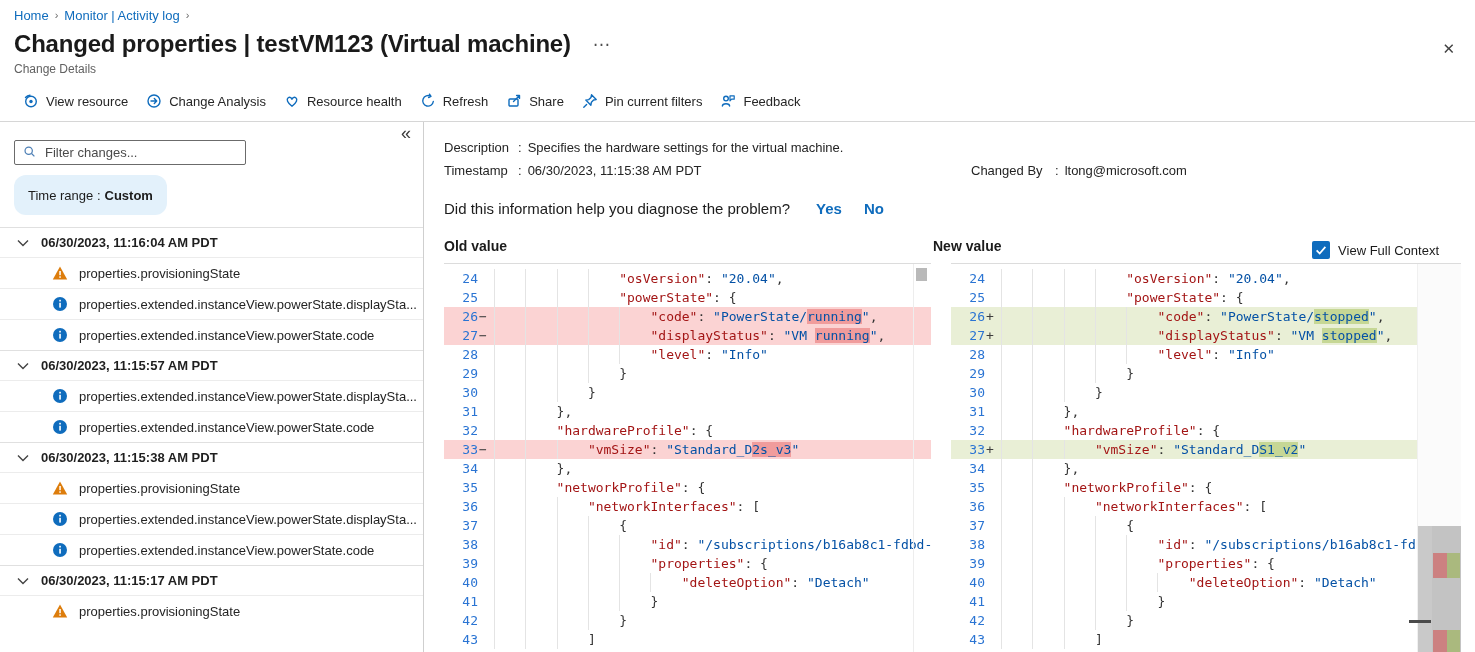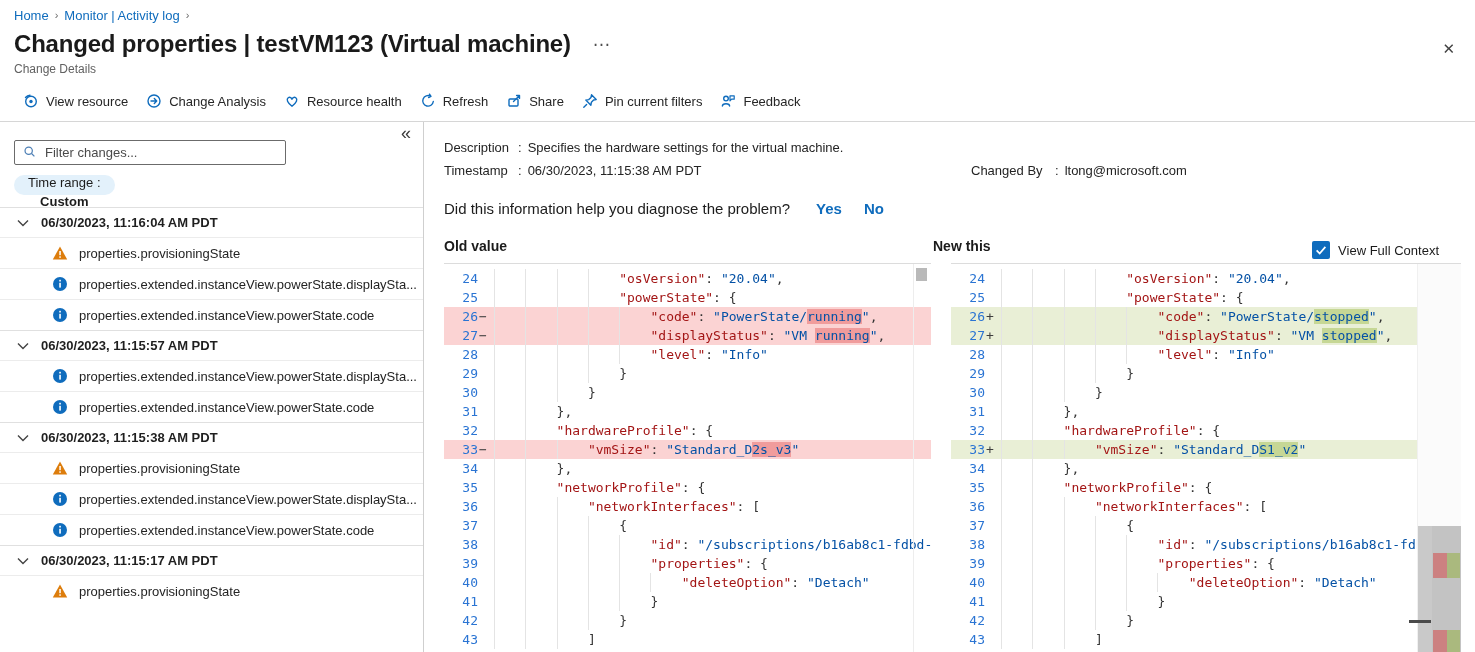"Filter changes..." .filter { width: 272px -> 232px }
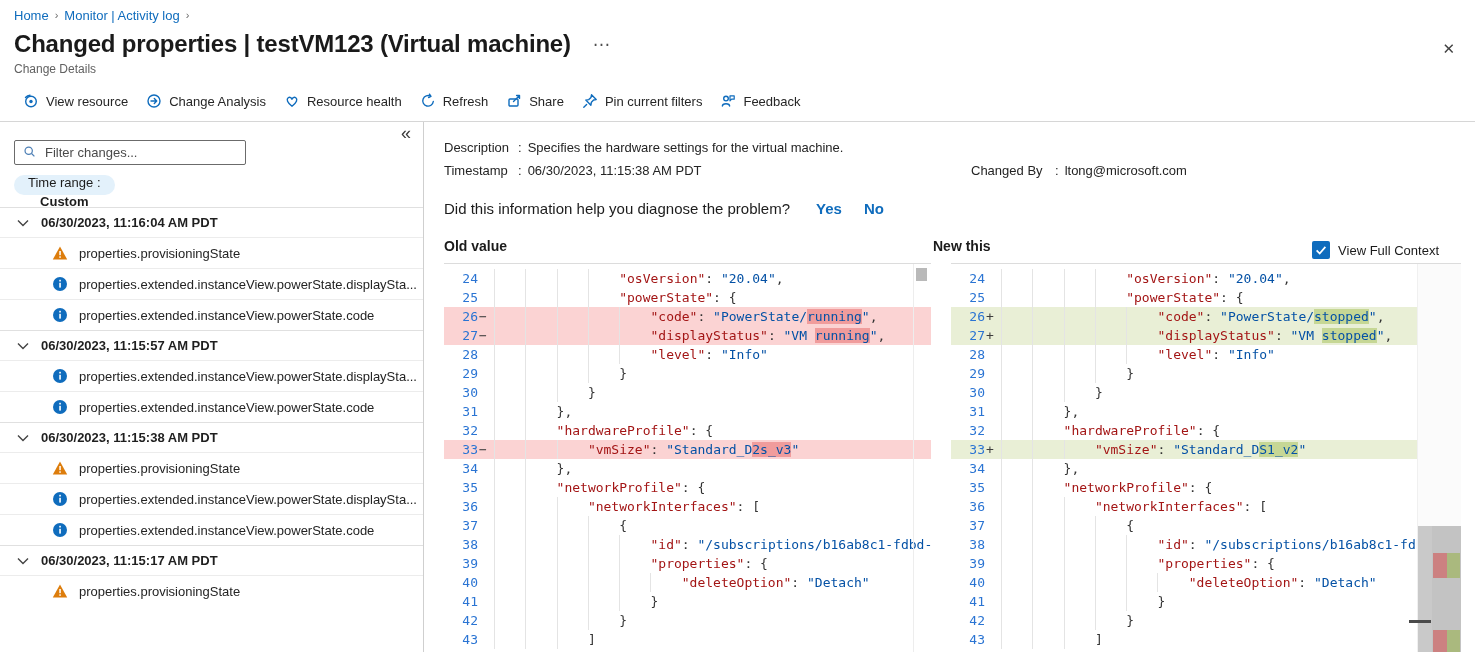"Time range :" .pill { flex-direction: column -> none; height: 20px -> 40px }
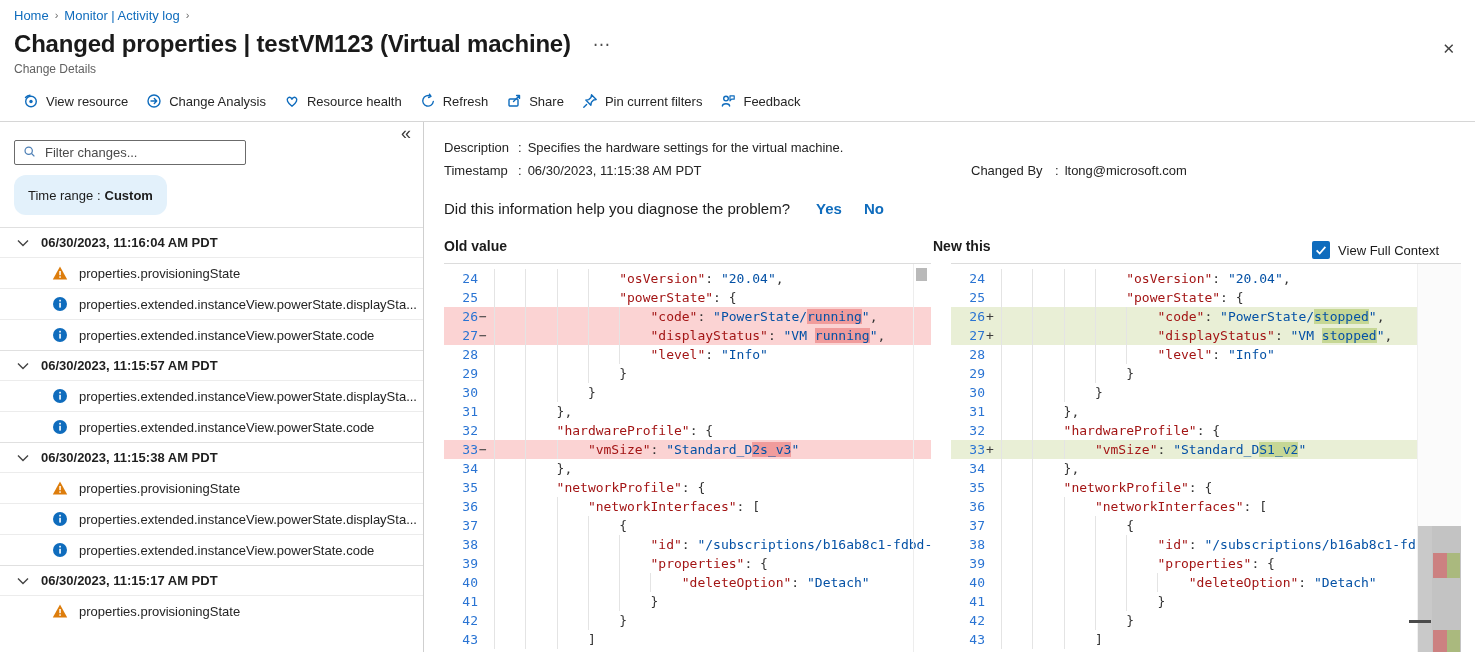"New this" span { text: this -> value }
